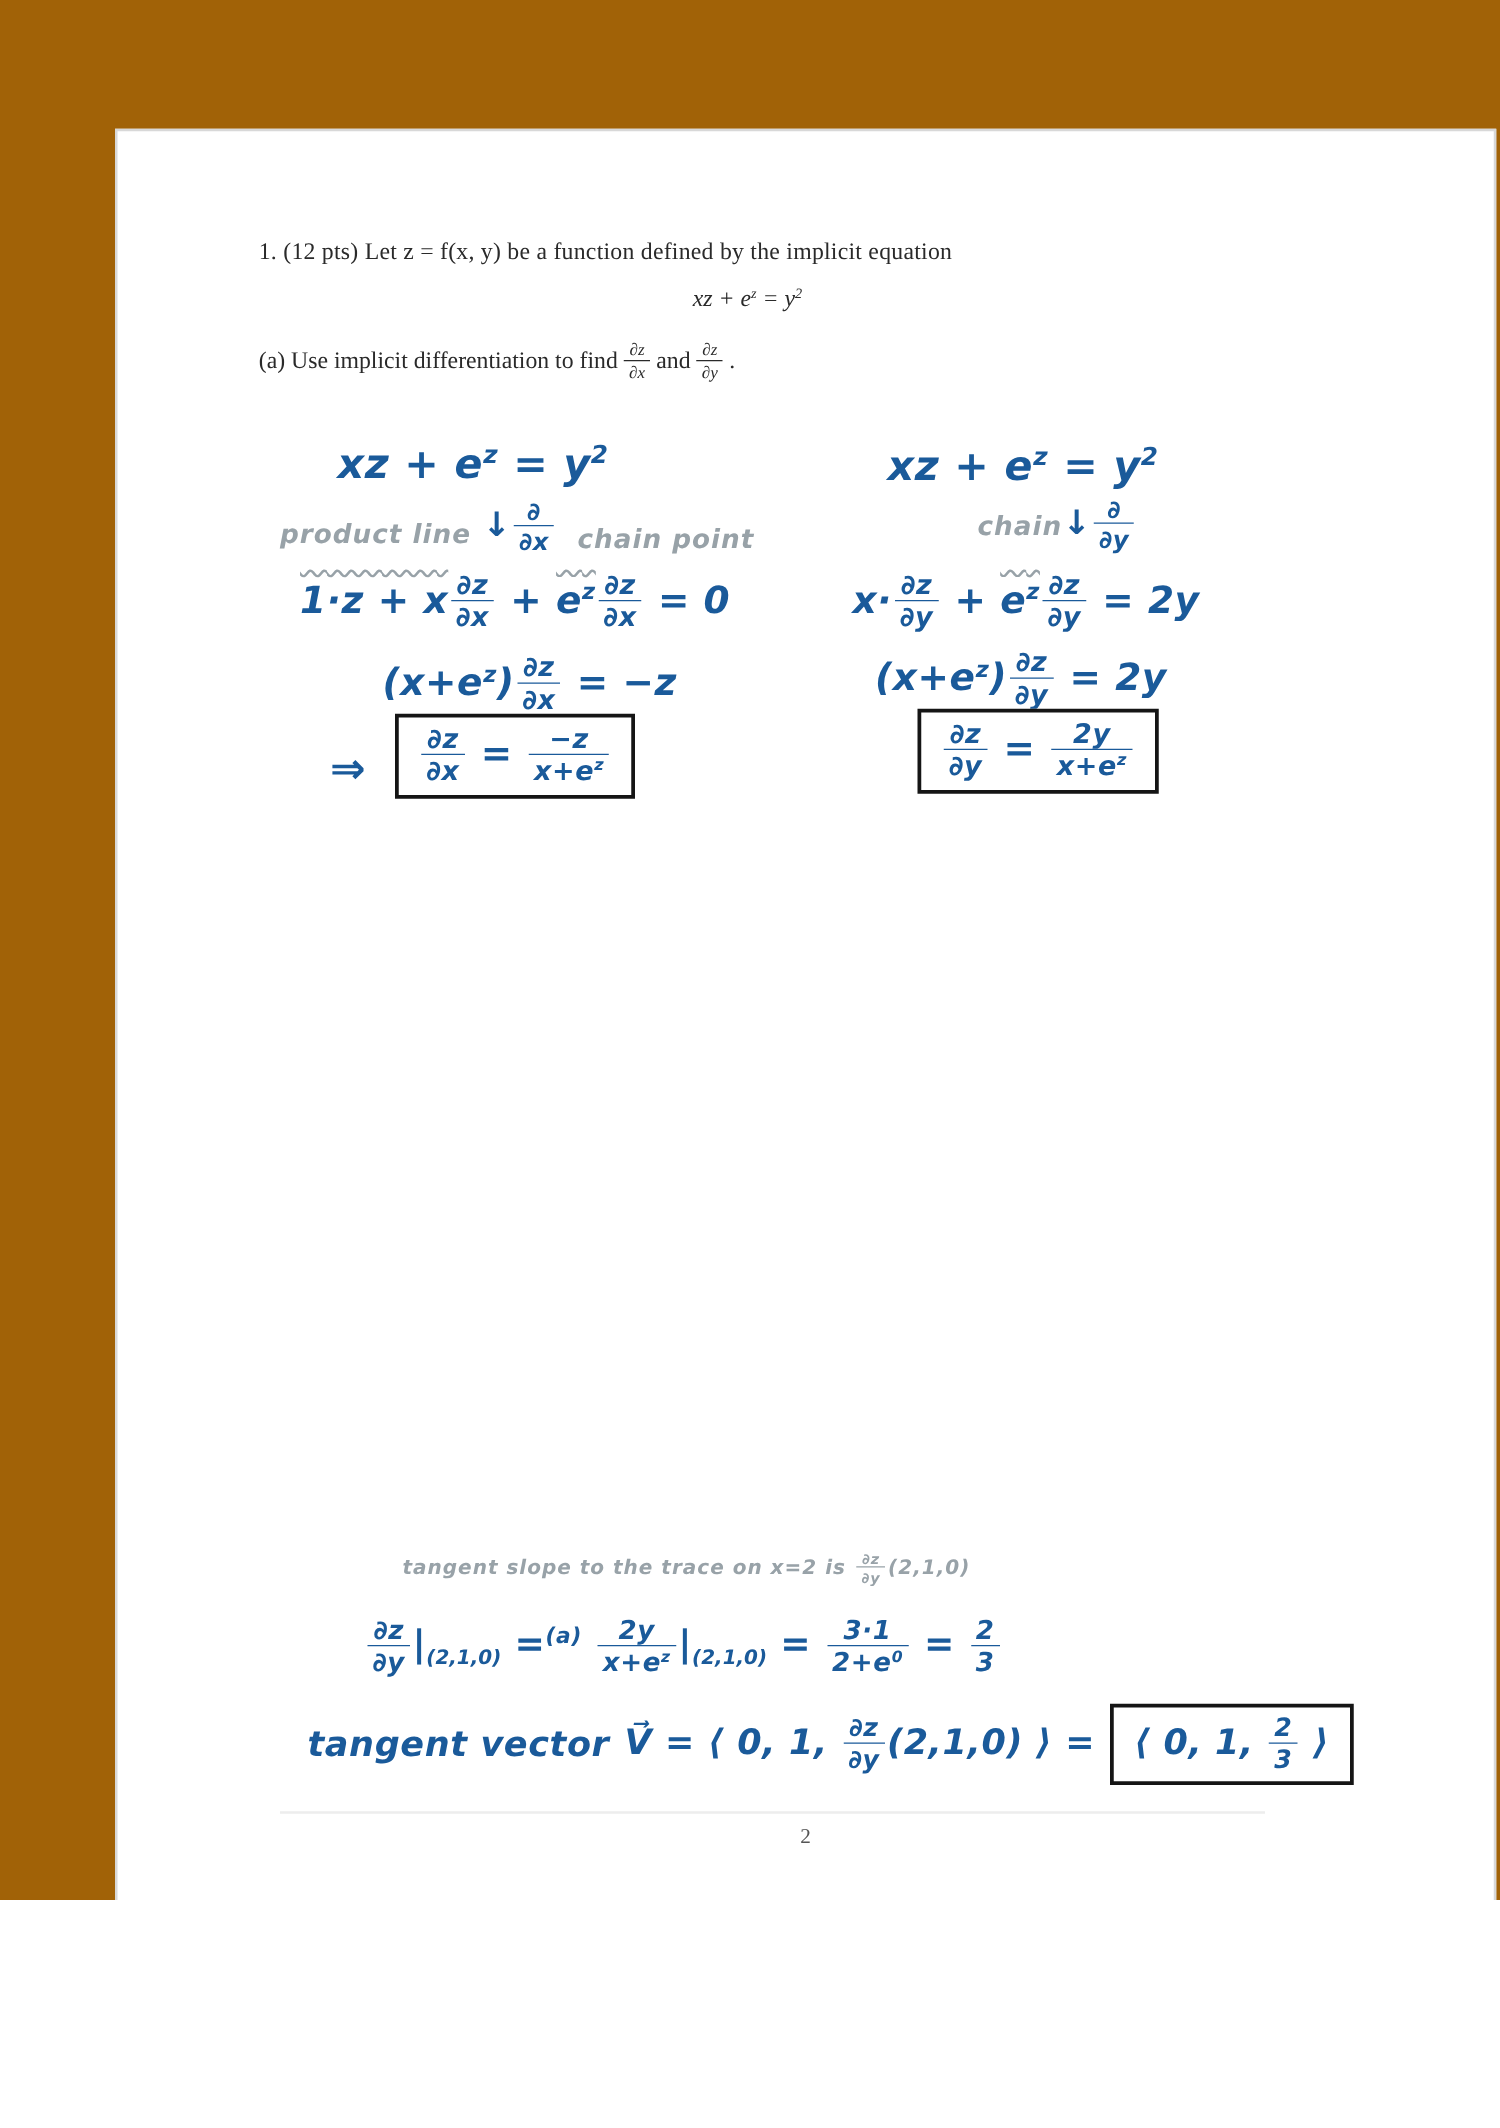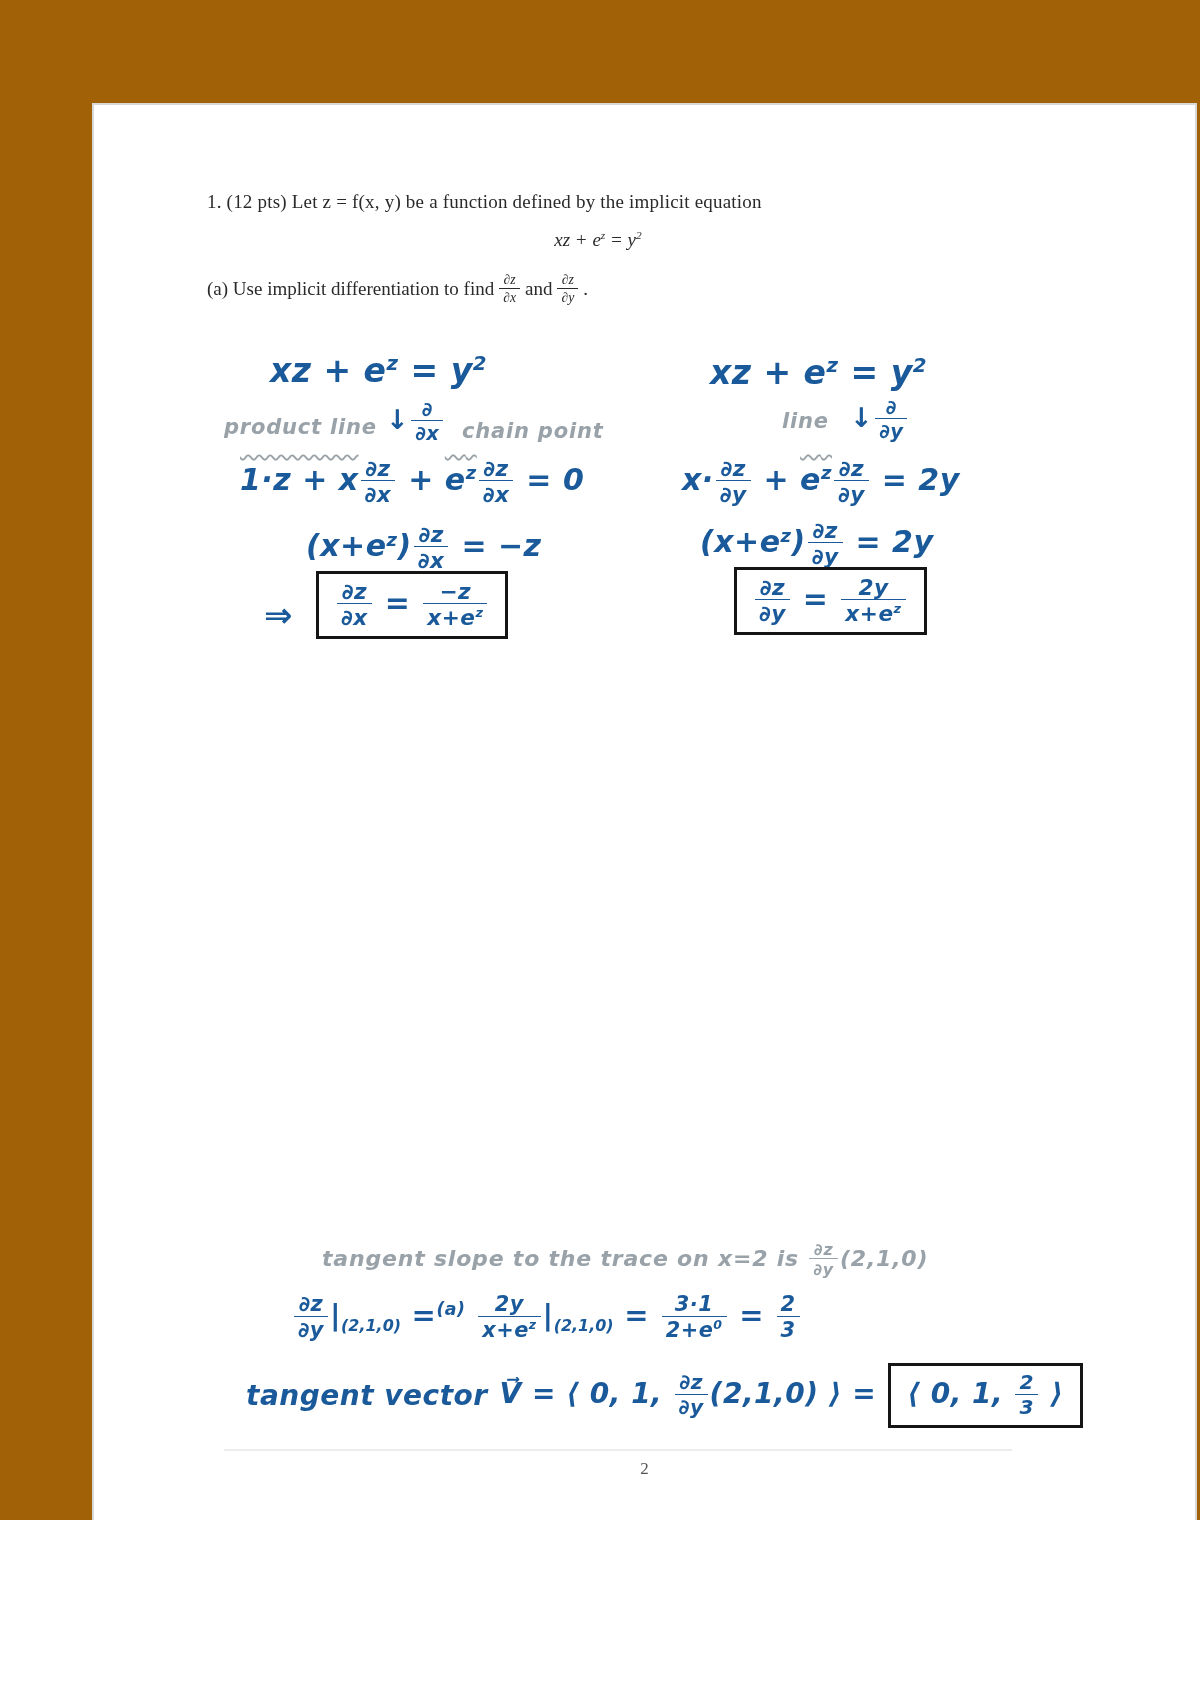"line" div.hw { text: line -> chain }
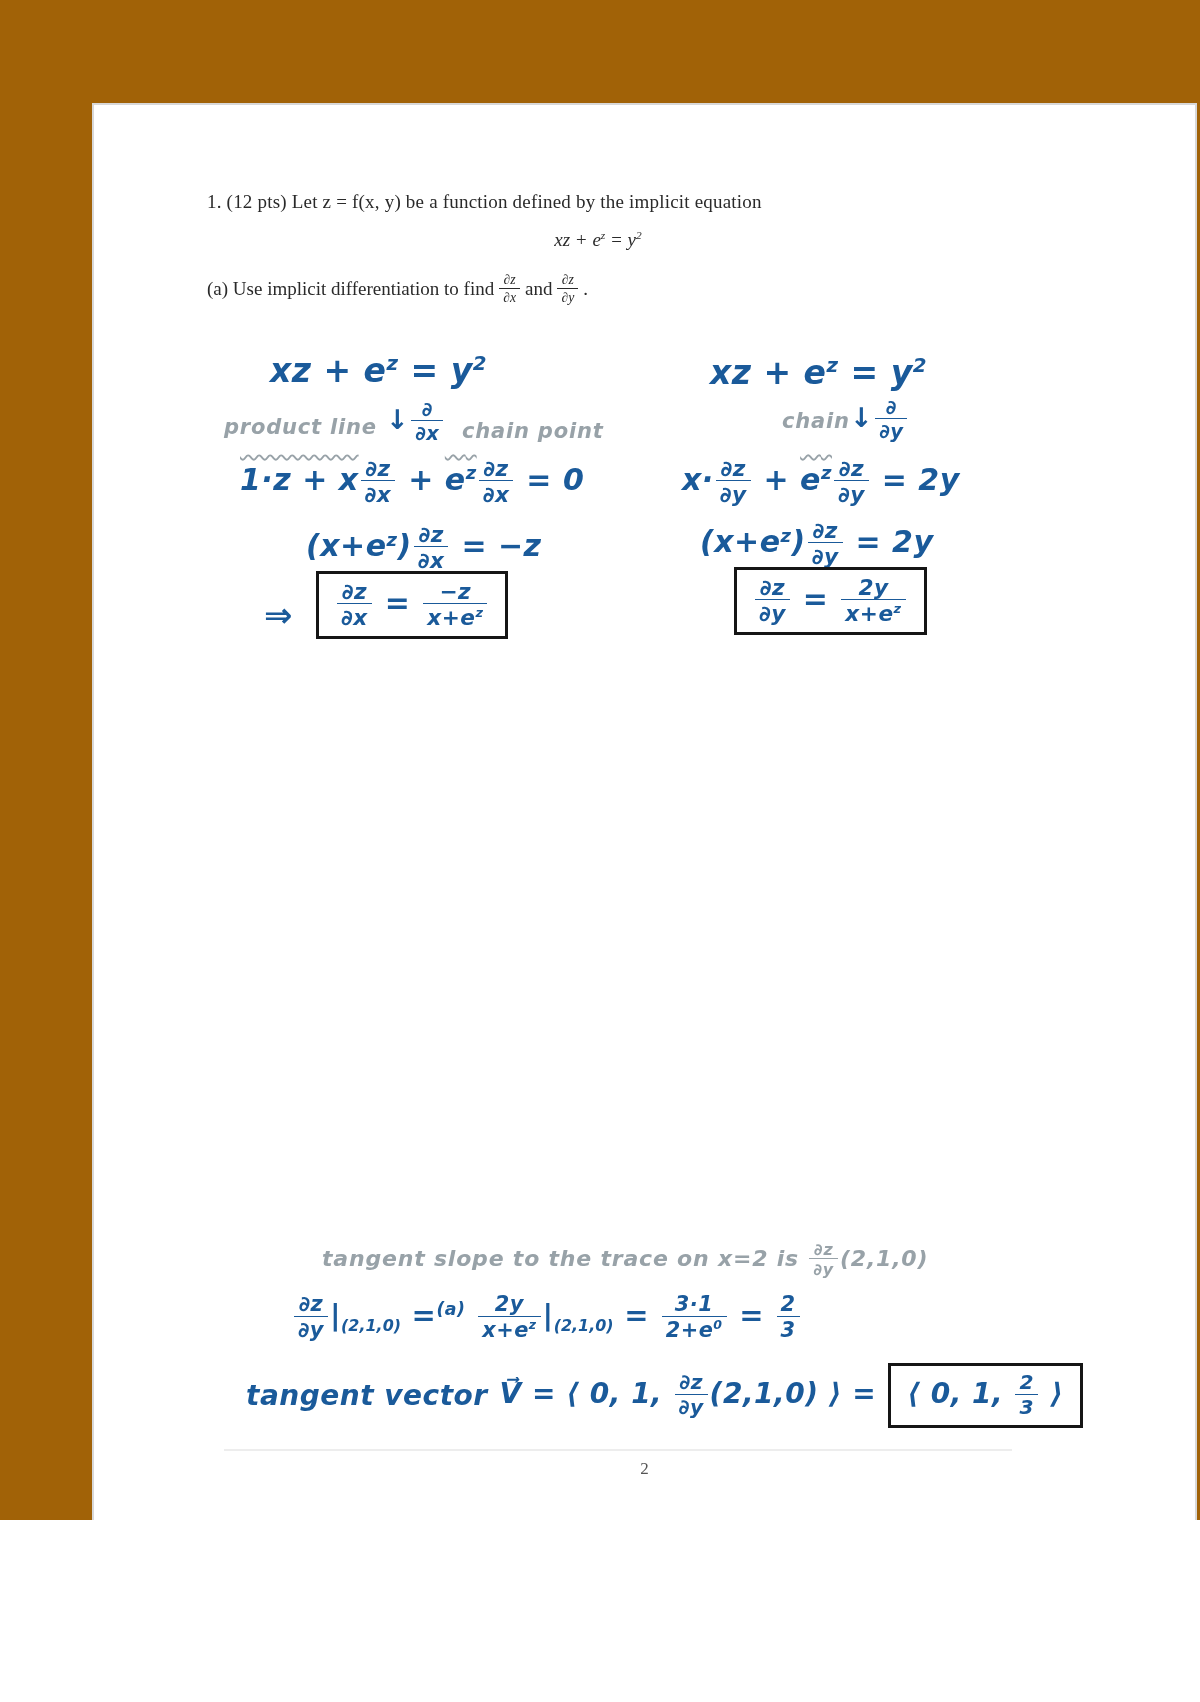"tangent slope to the trace" div.hw { font-size: 22px -> 16px }
